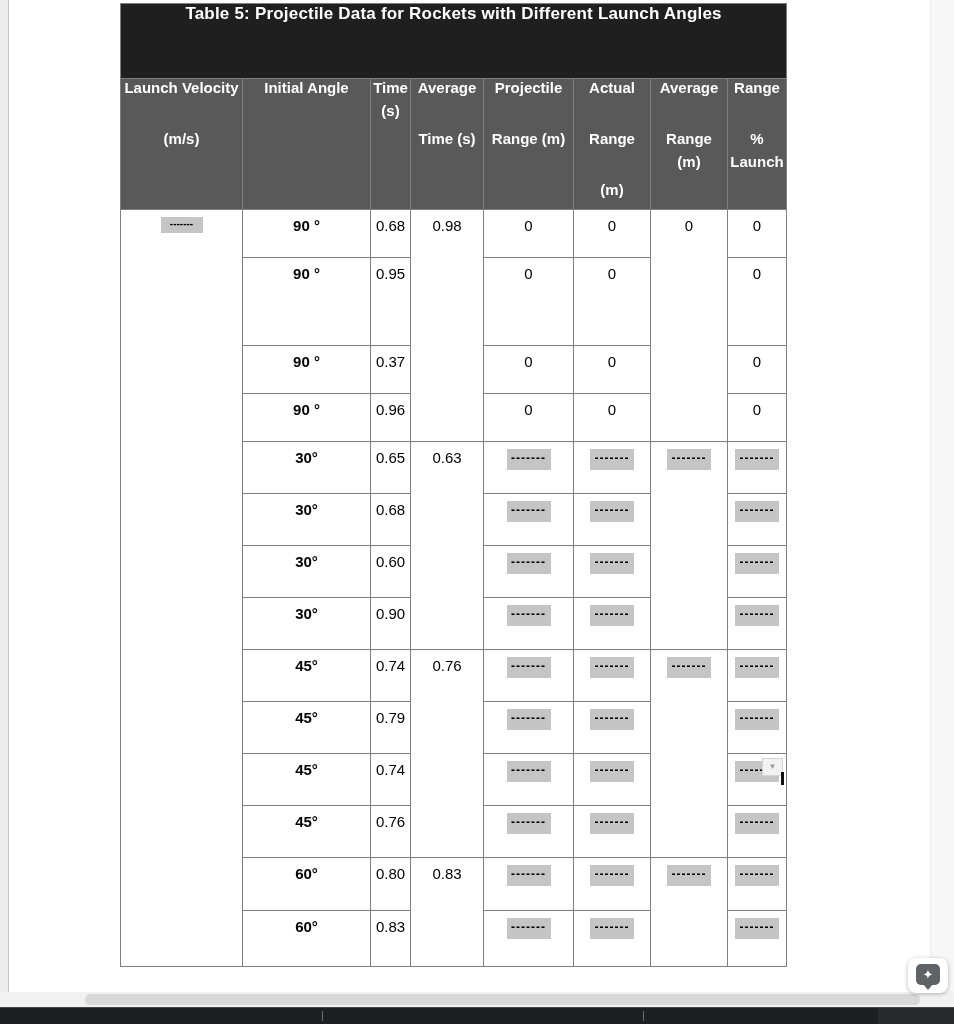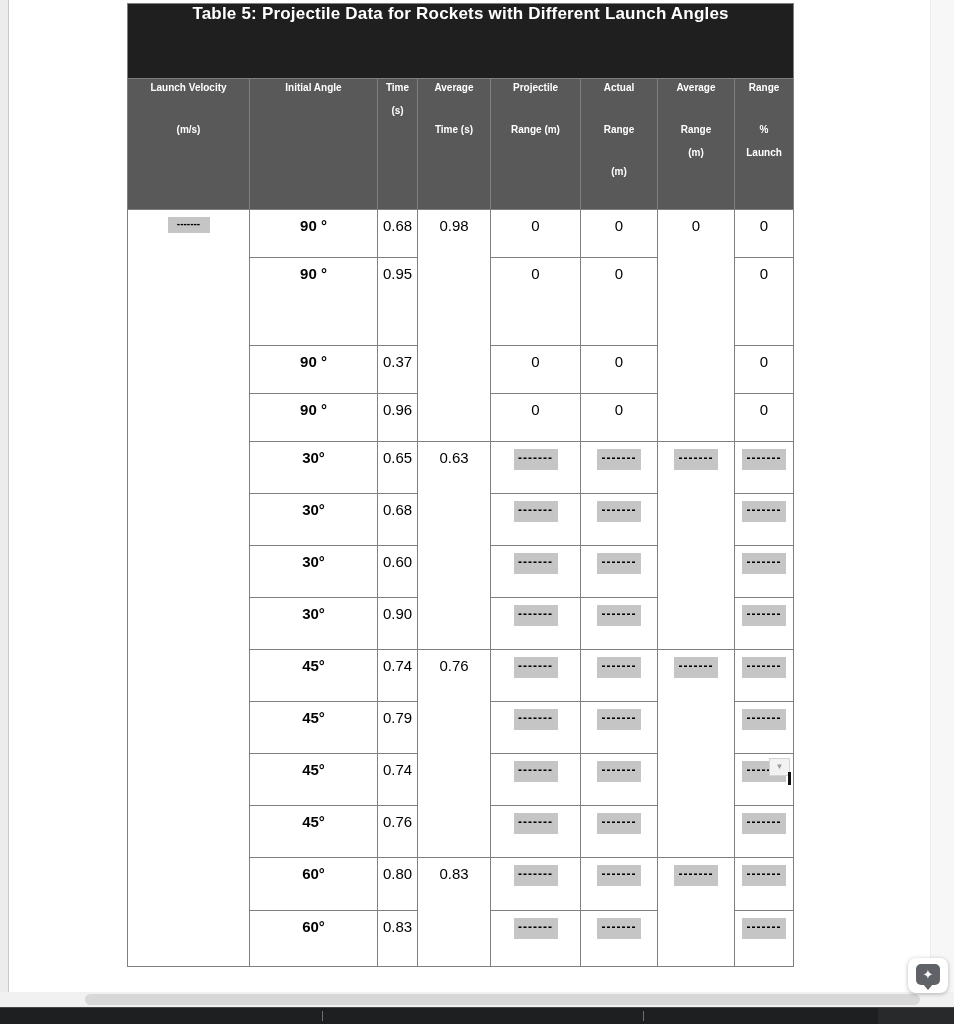"Table 5: Projectile Data for" table.doc-table { left: 118px -> 111px }
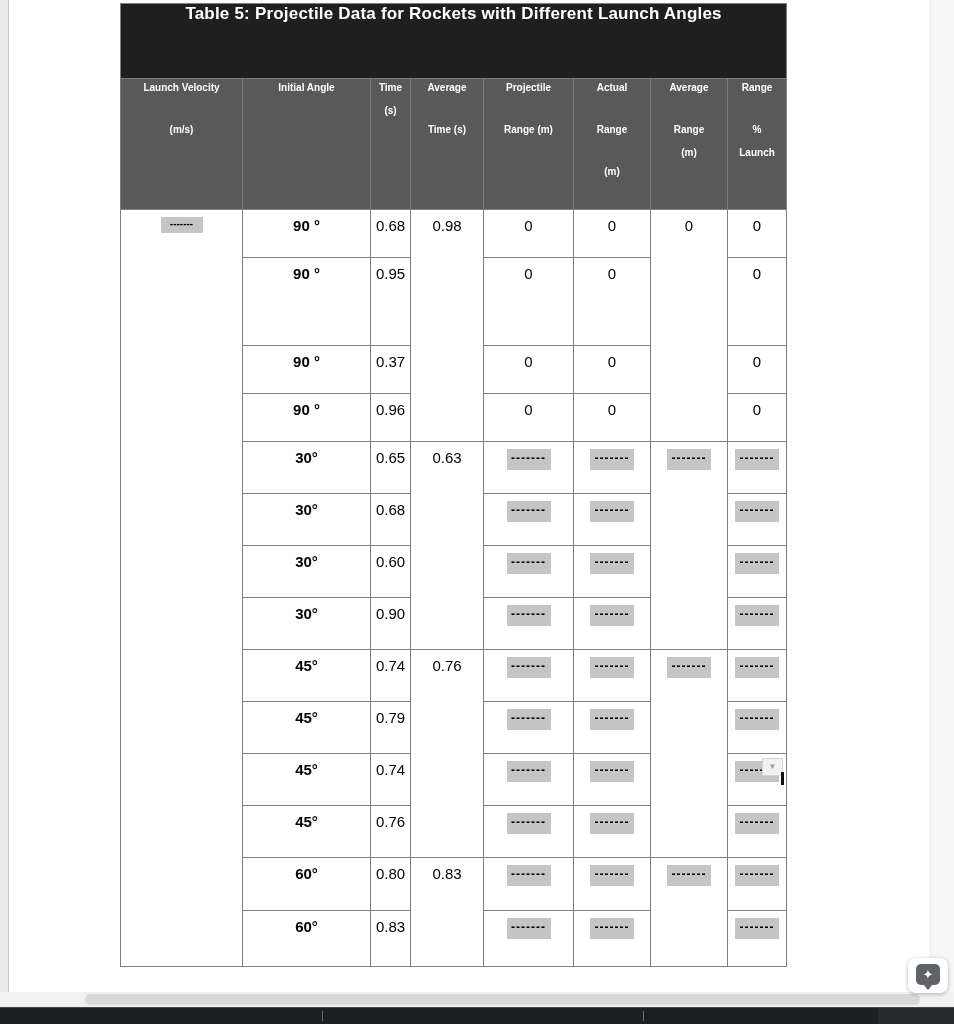"Launch Velocity" .hc { font-size: 10px -> 15px }
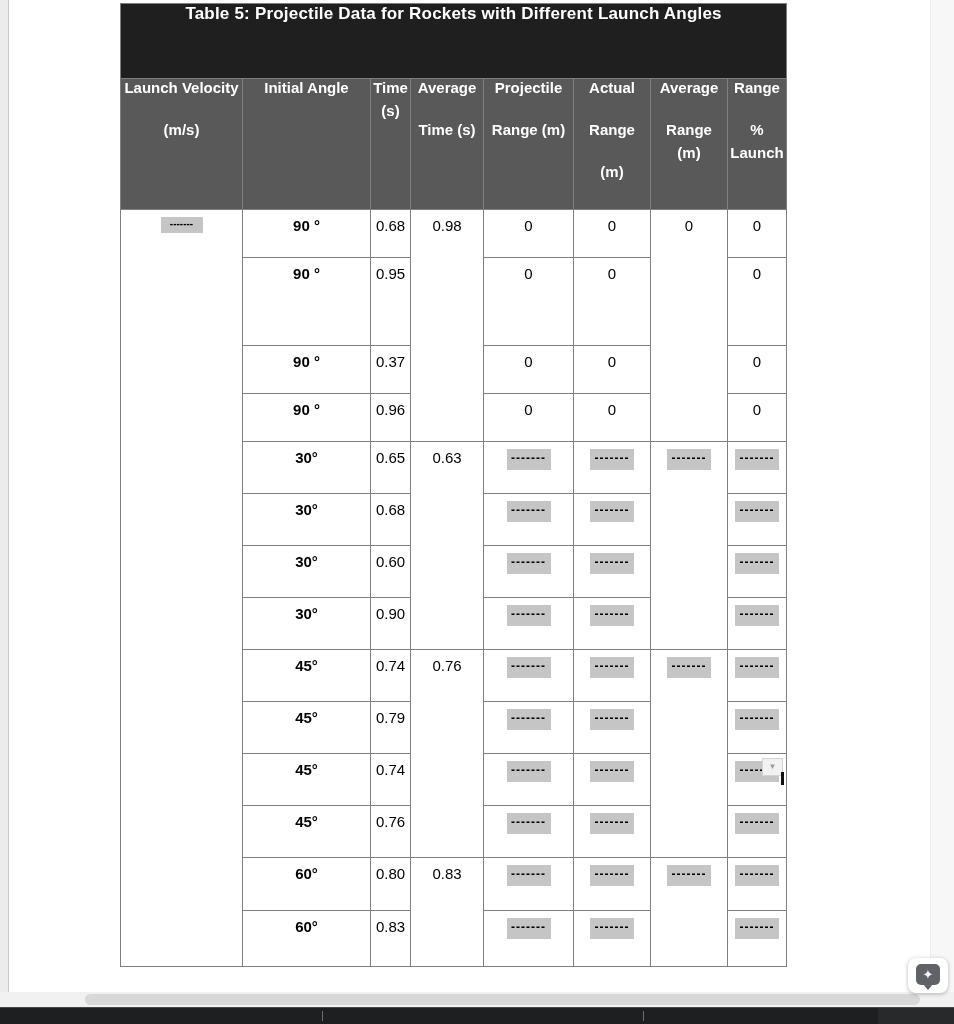"(m/s)" .hgap { margin-top: 24px -> 33px }
